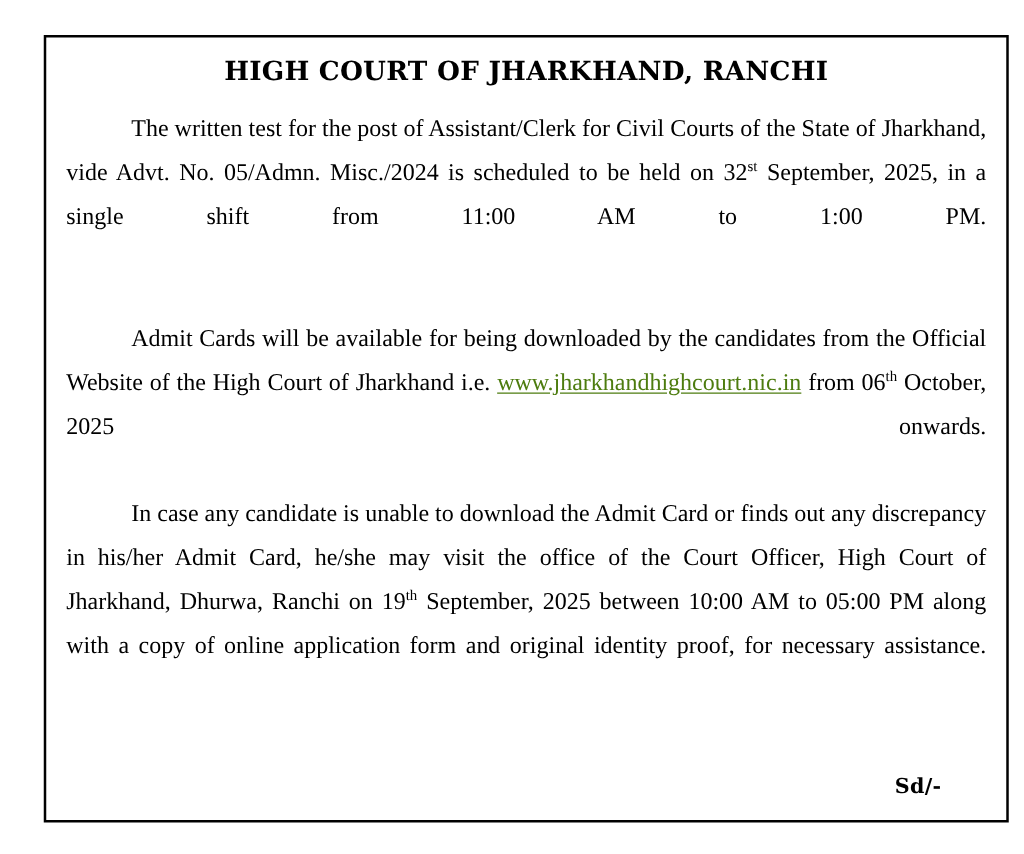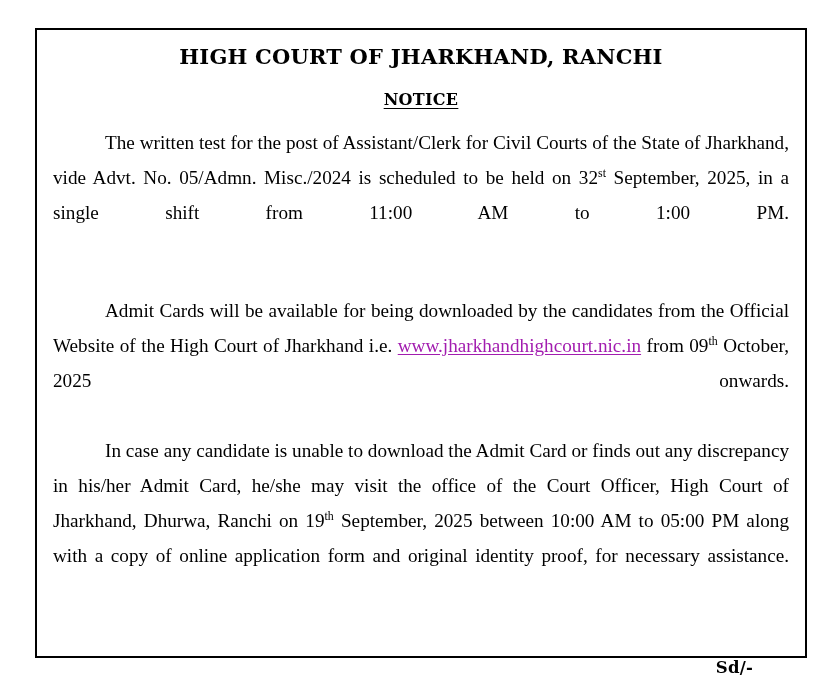"NOTICE" div.doc-subtitle-wrap { html: <div> <span>NOTICE</span> </div> -> none }
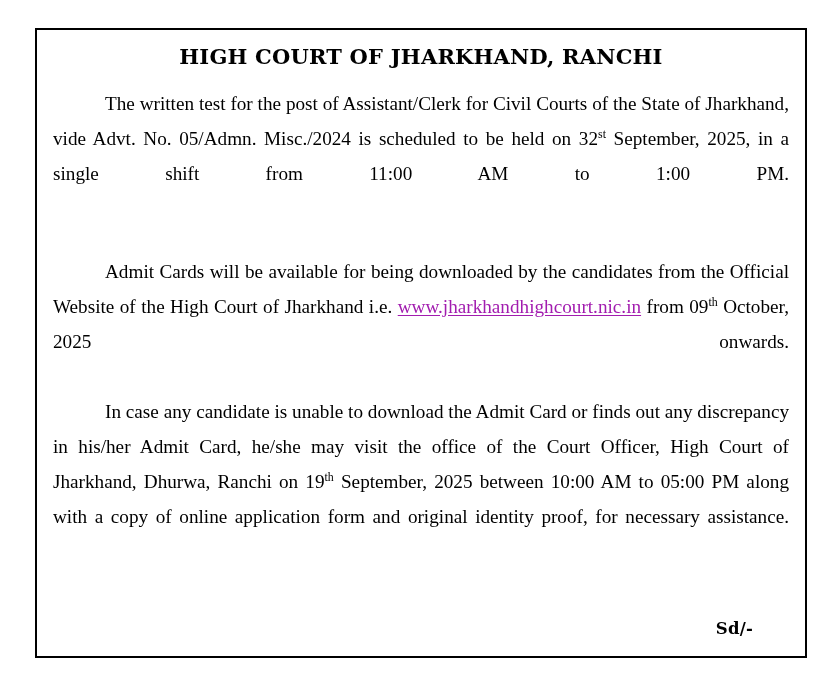"www.jharkhandhighcourt.nic.in" a.weblink { color: #a21caf -> #4d7c0f }
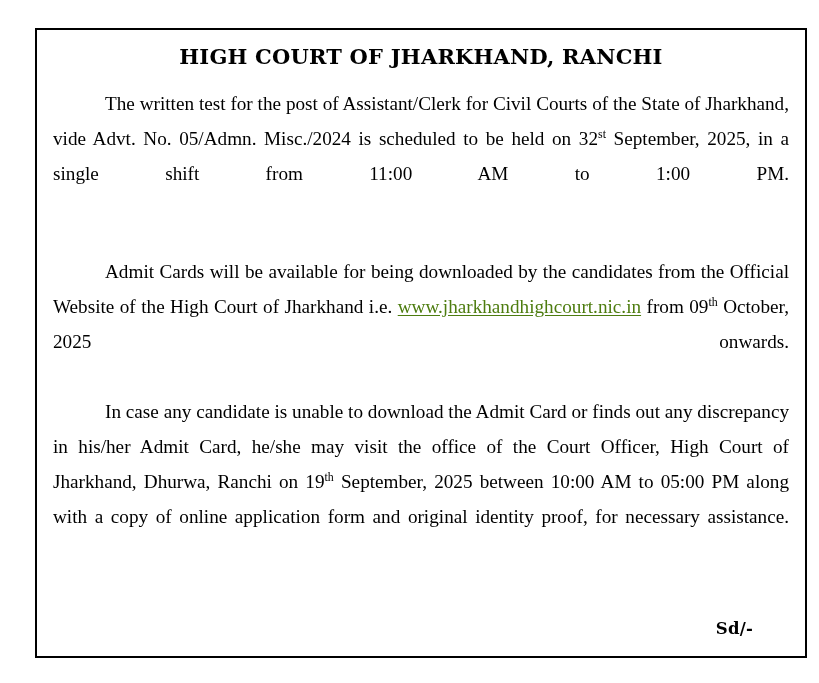"from 09" span { text: 09 -> 06 }
